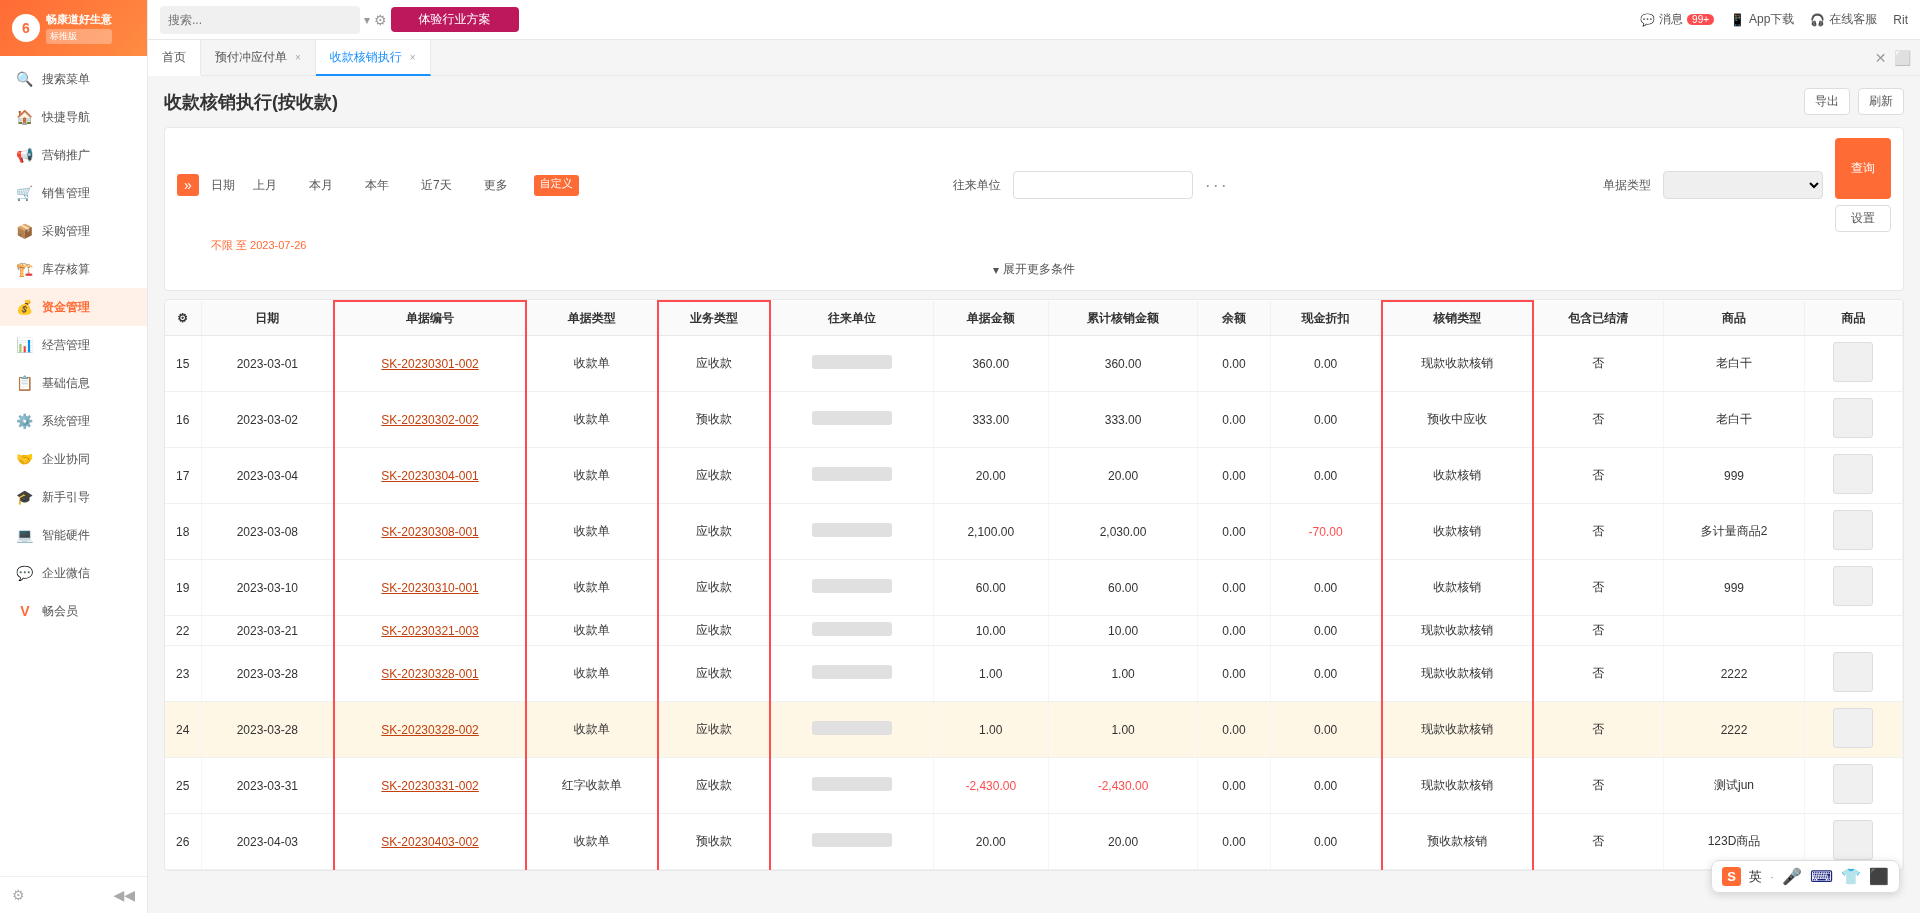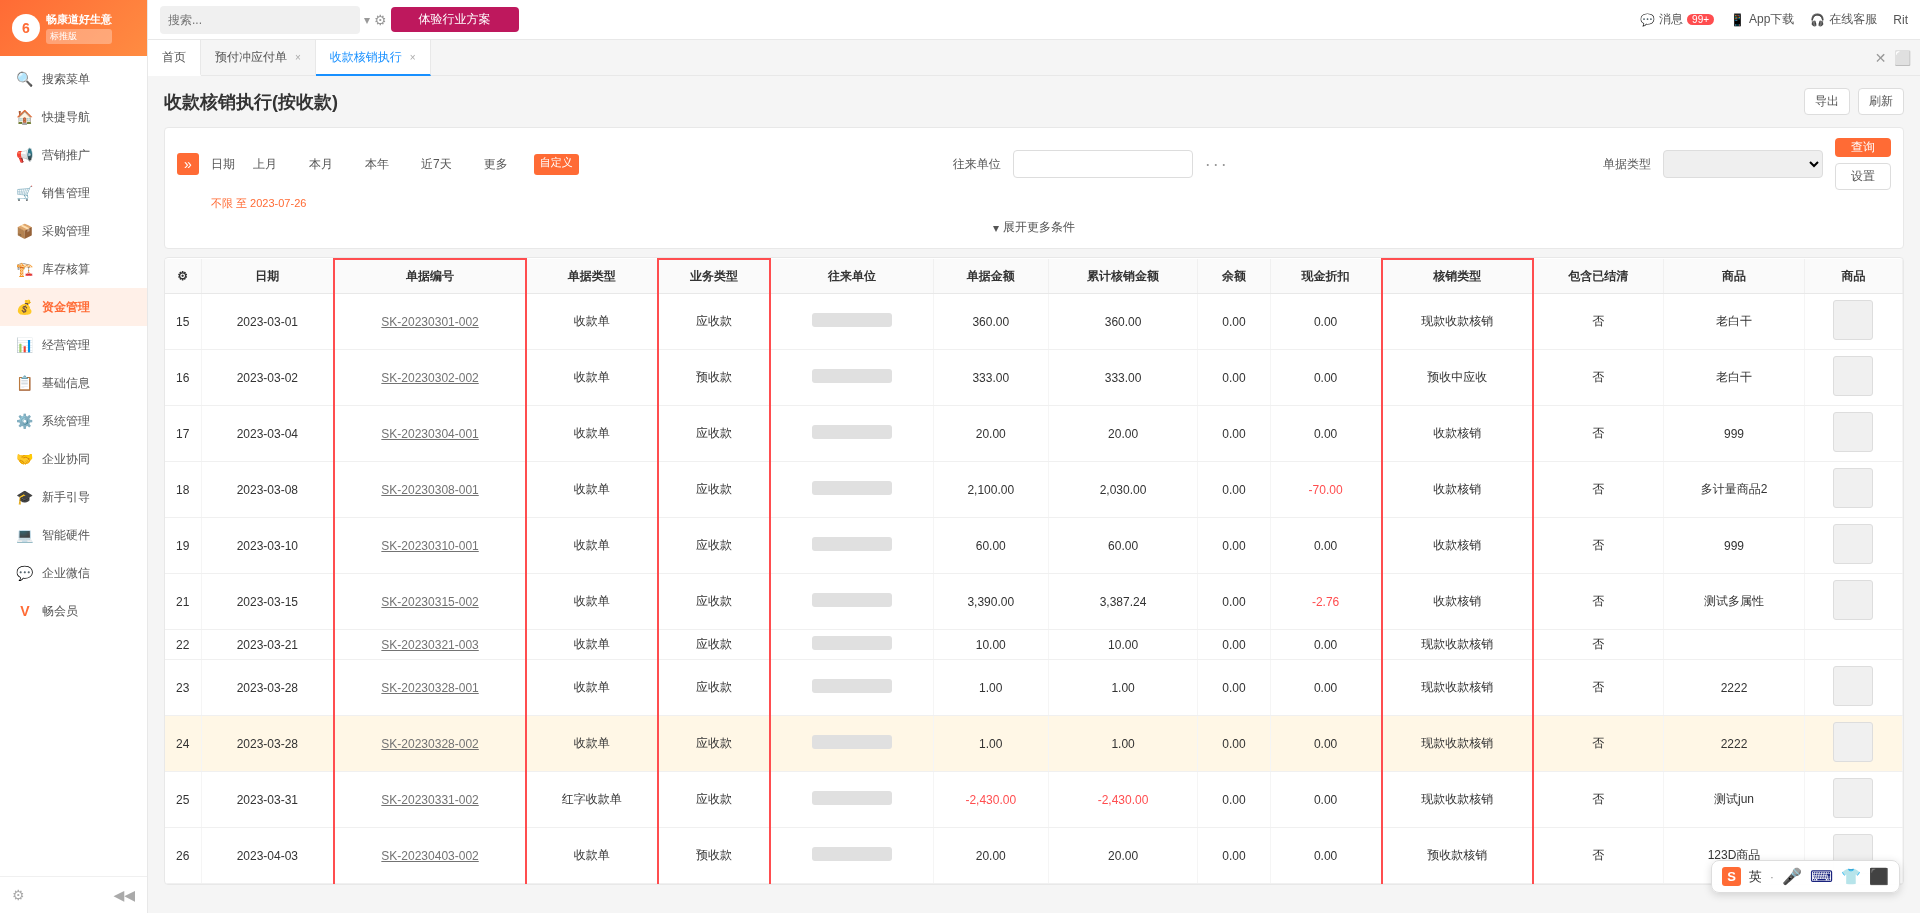"查询" .filter-query-btn { padding: 1px 16px -> 22px 16px }
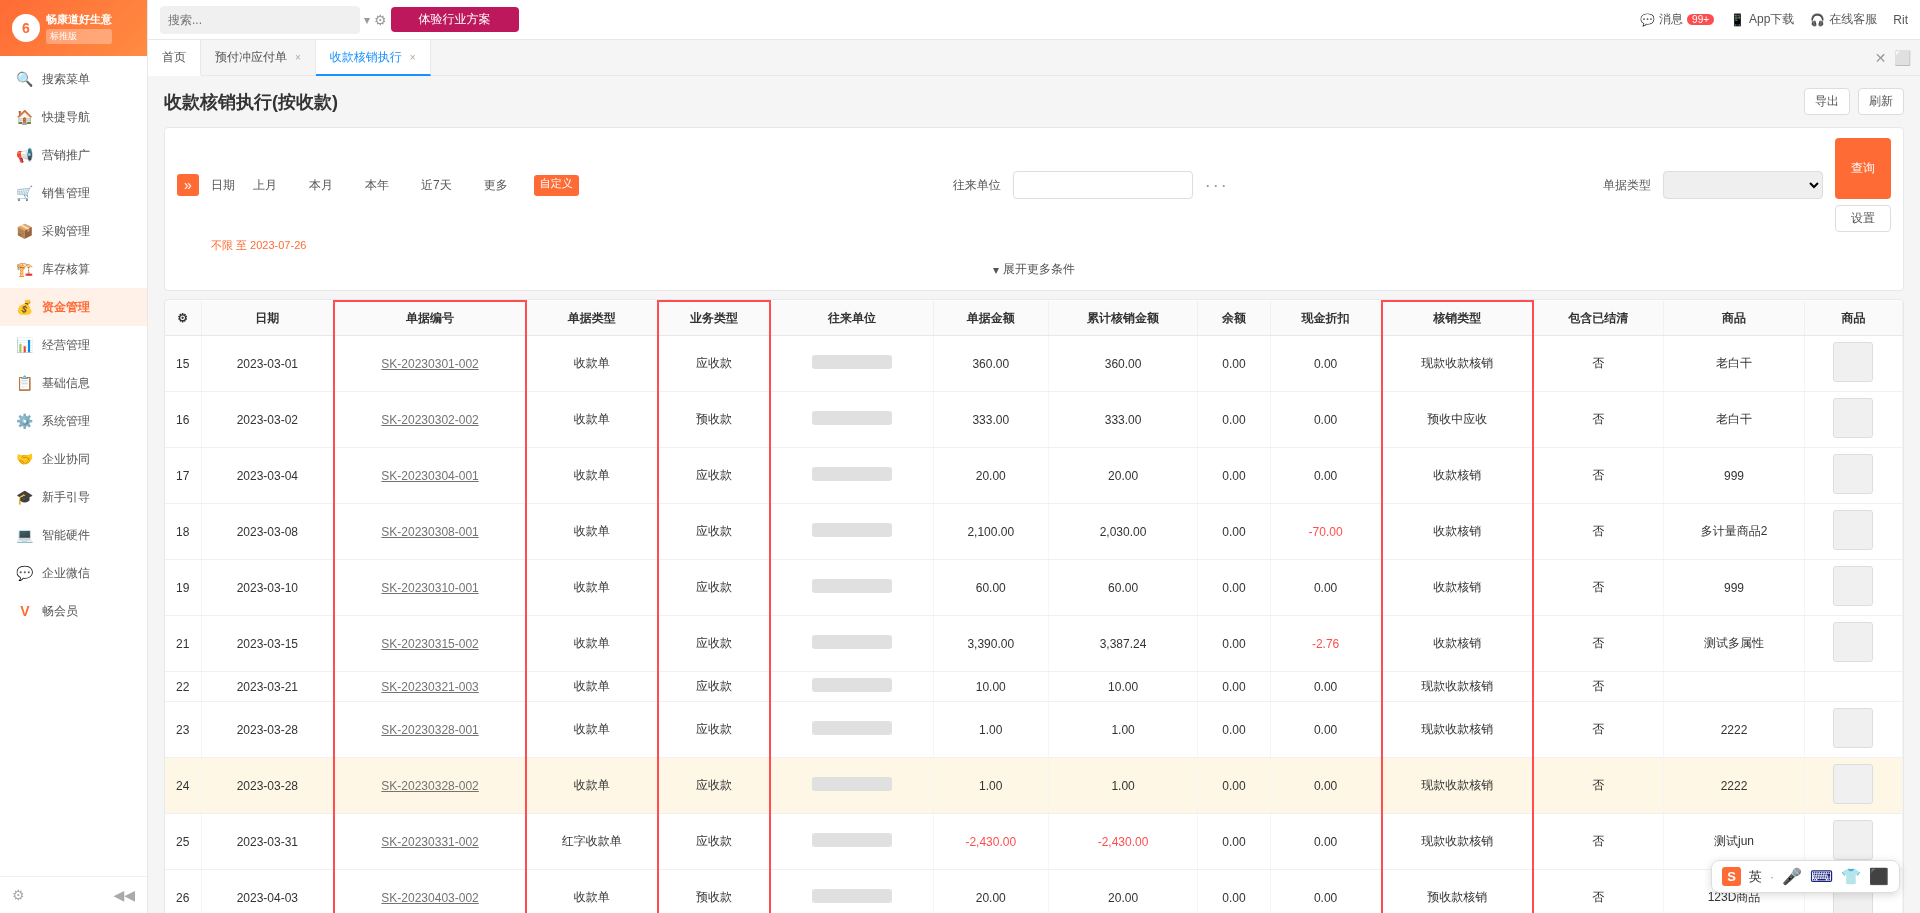"SK-20230301-002" .link { color: #737373 -> #c2410c }
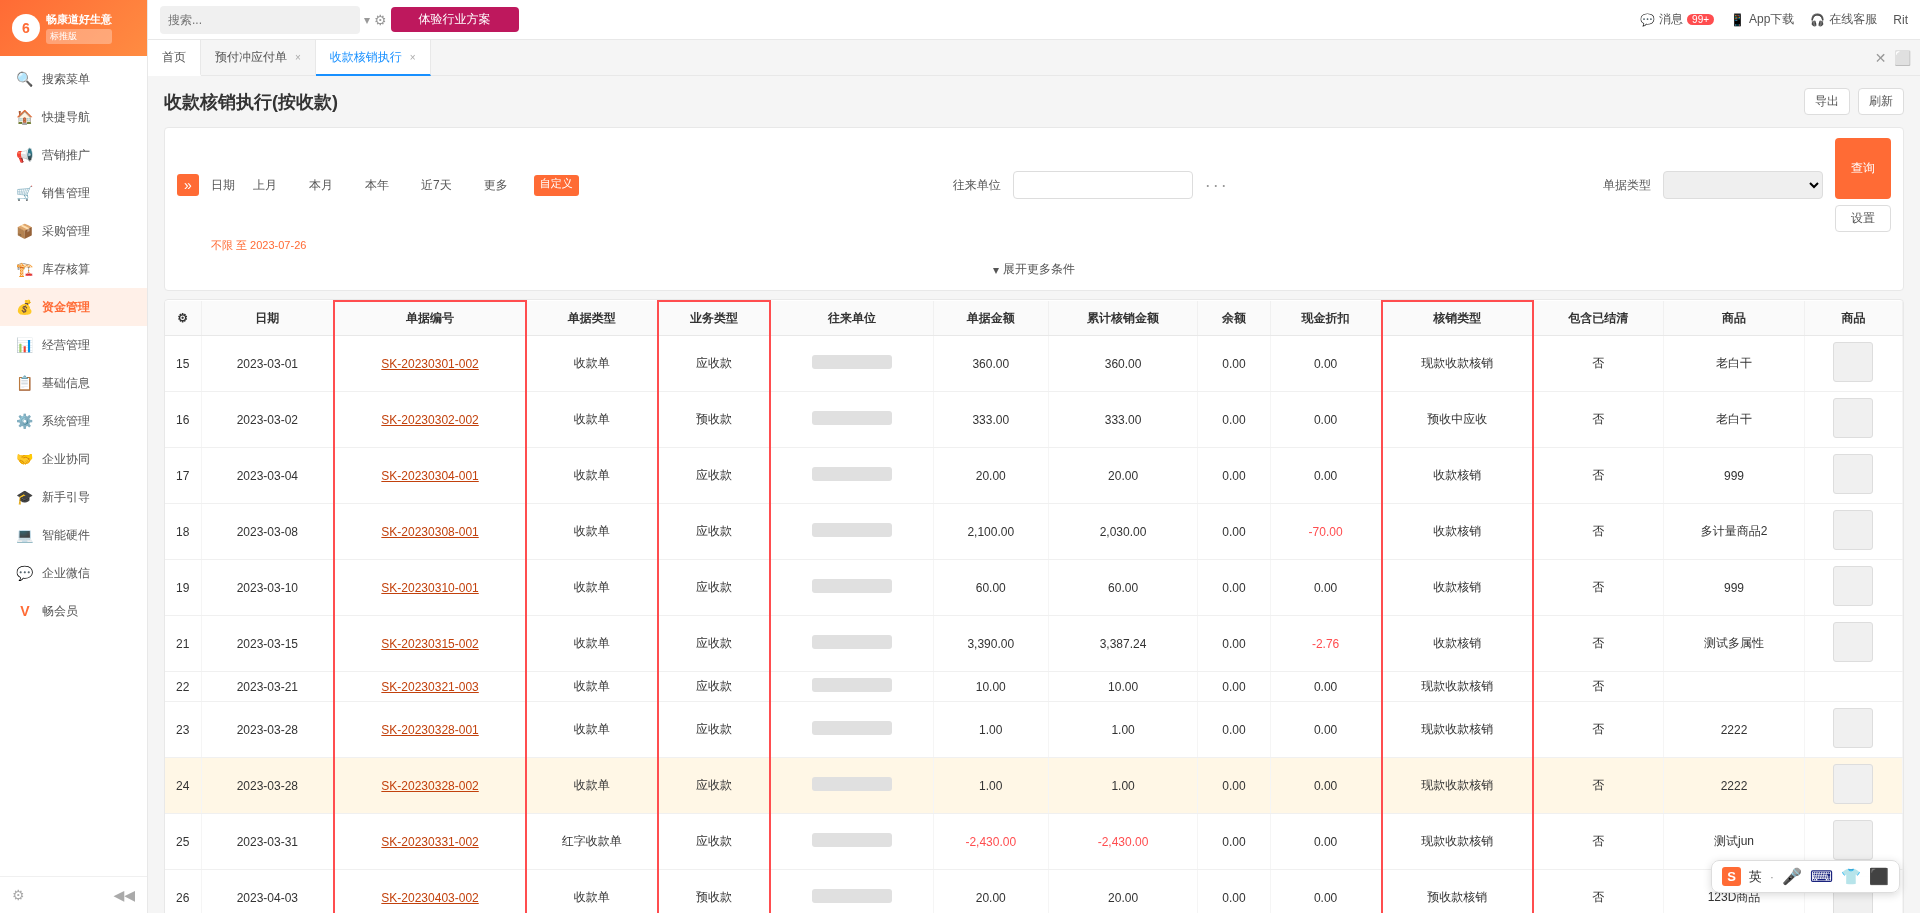"21" tr { html: <tr> <td>21</td> <td>2023-03-15</td> <td><a>SK-20230315-002</a></td> <td>收款单</td> <td>应收款</td> <td><span></span></td> <td>3,390.00</td> <td>3,387.24</td> <td>0.00</td> <td>-2.76</td> <td>收款核销</td> <td>否</td> <td>测试多属性</td> <td> <span></span> </td> </tr> -> none }
